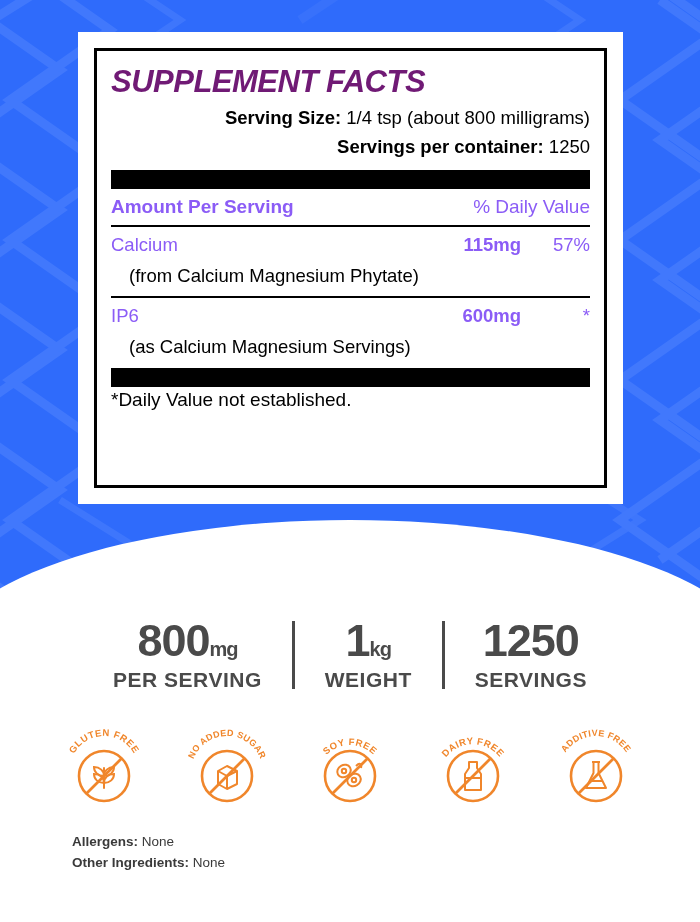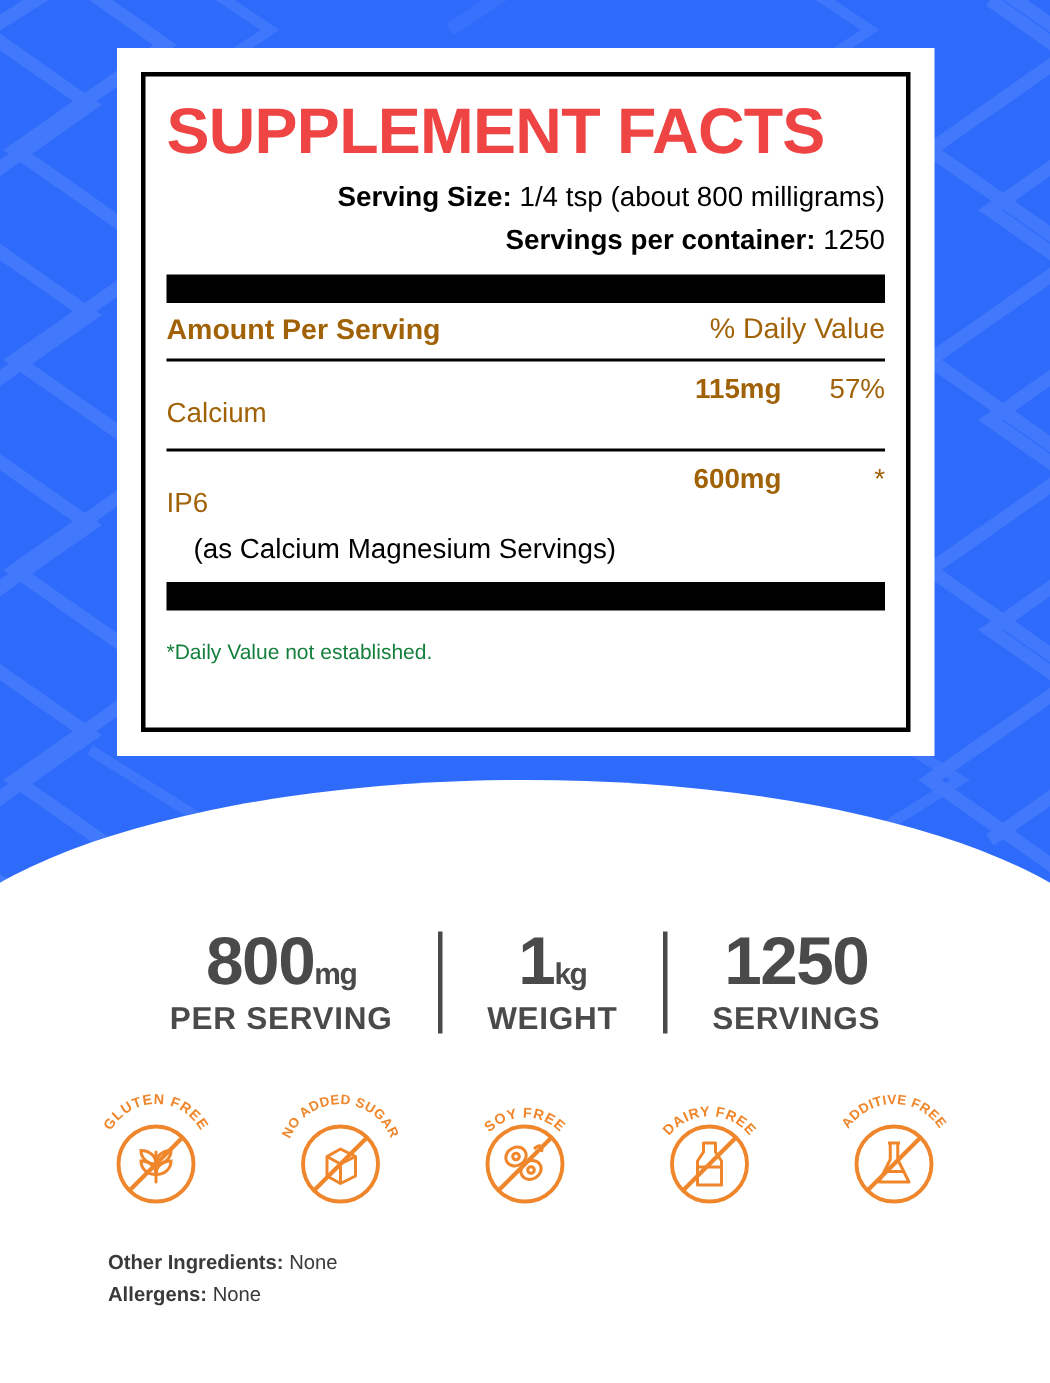"SUPPLEMENT FACTS" .sf-title { color: #ef4444 -> #701a75; font-size: 43px -> 31px; font-style: none -> italic }
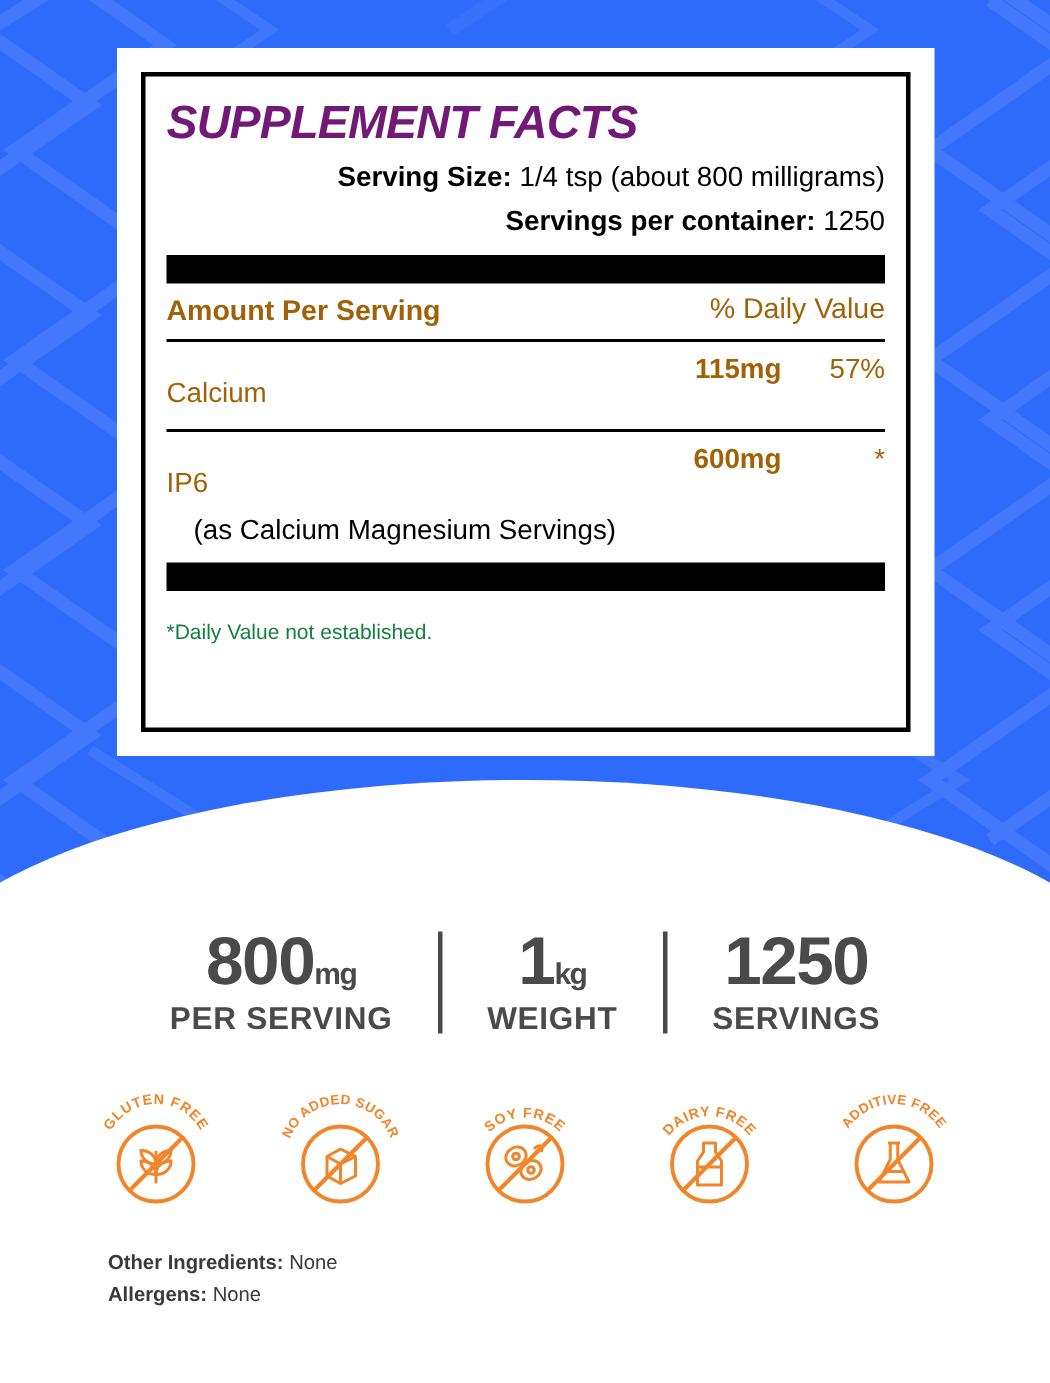"Amount Per Serving" .row { color: #a16207 -> #8b5cf6 }
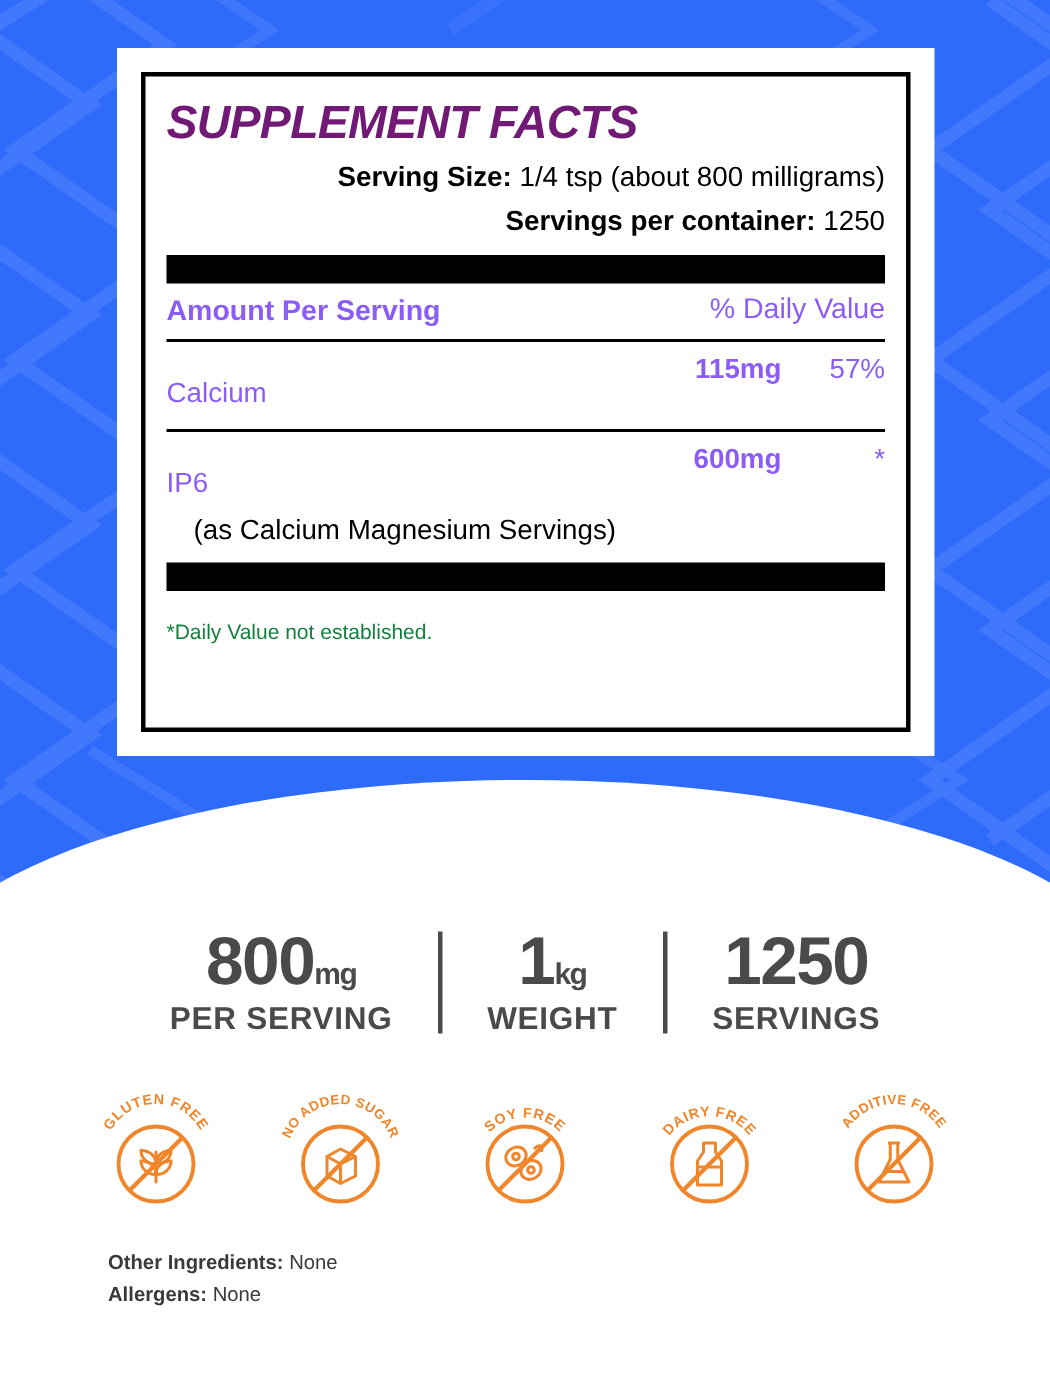"Calcium" .nut-name { margin-top: 16px -> none }
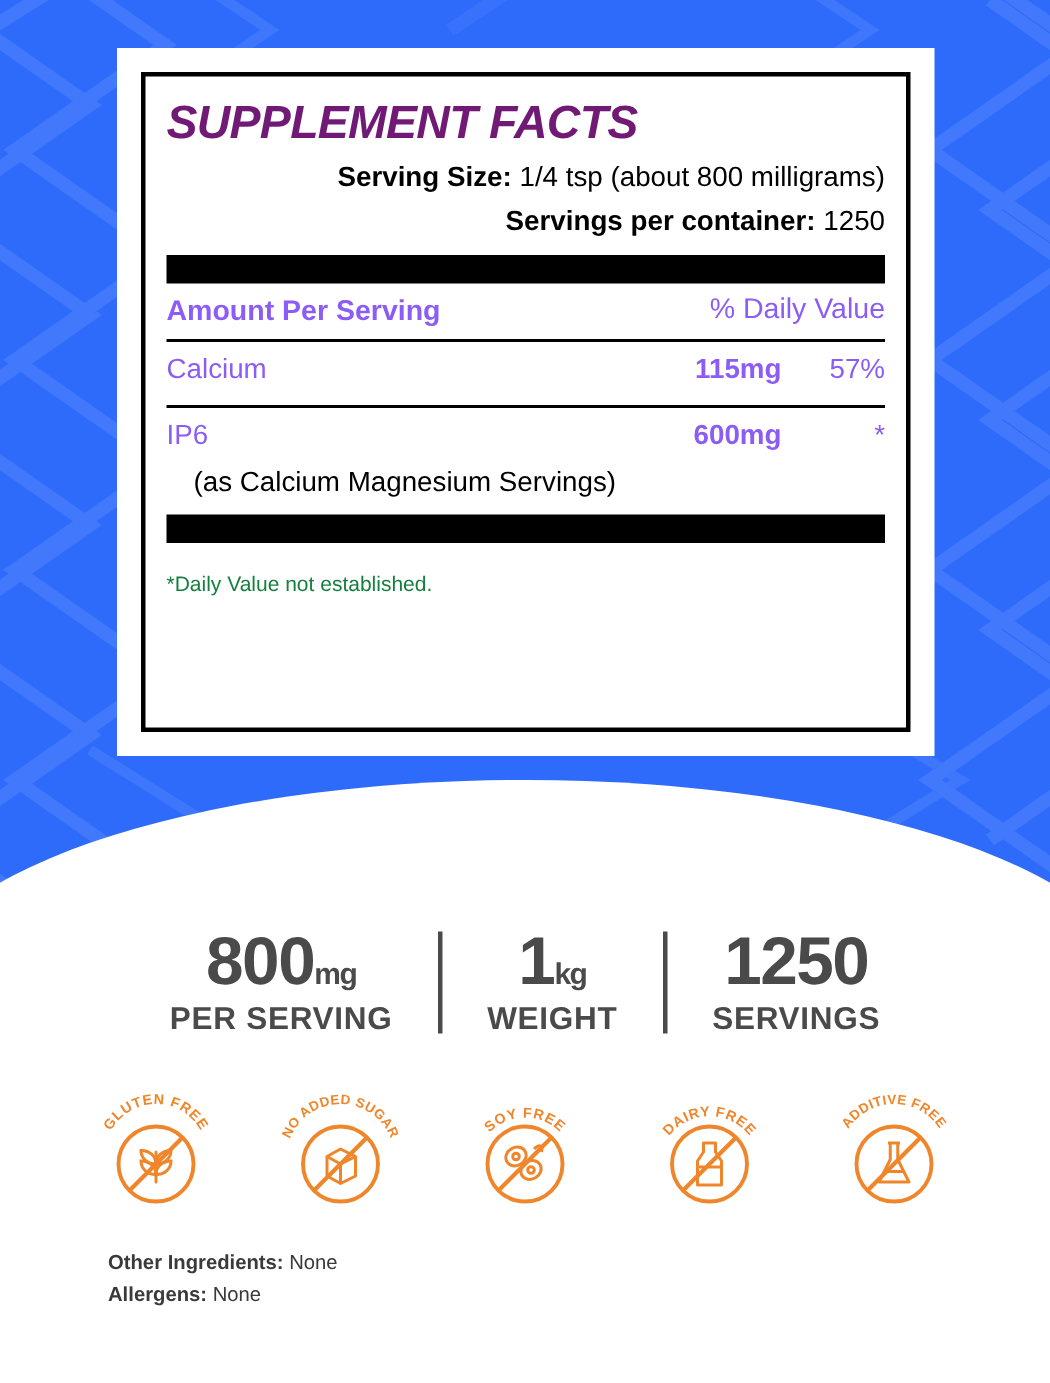"(from Calcium Magnesium Phytate)" div.nut-sub { html: none -> <div>(from Calcium Magnesium Phytate)</div> }
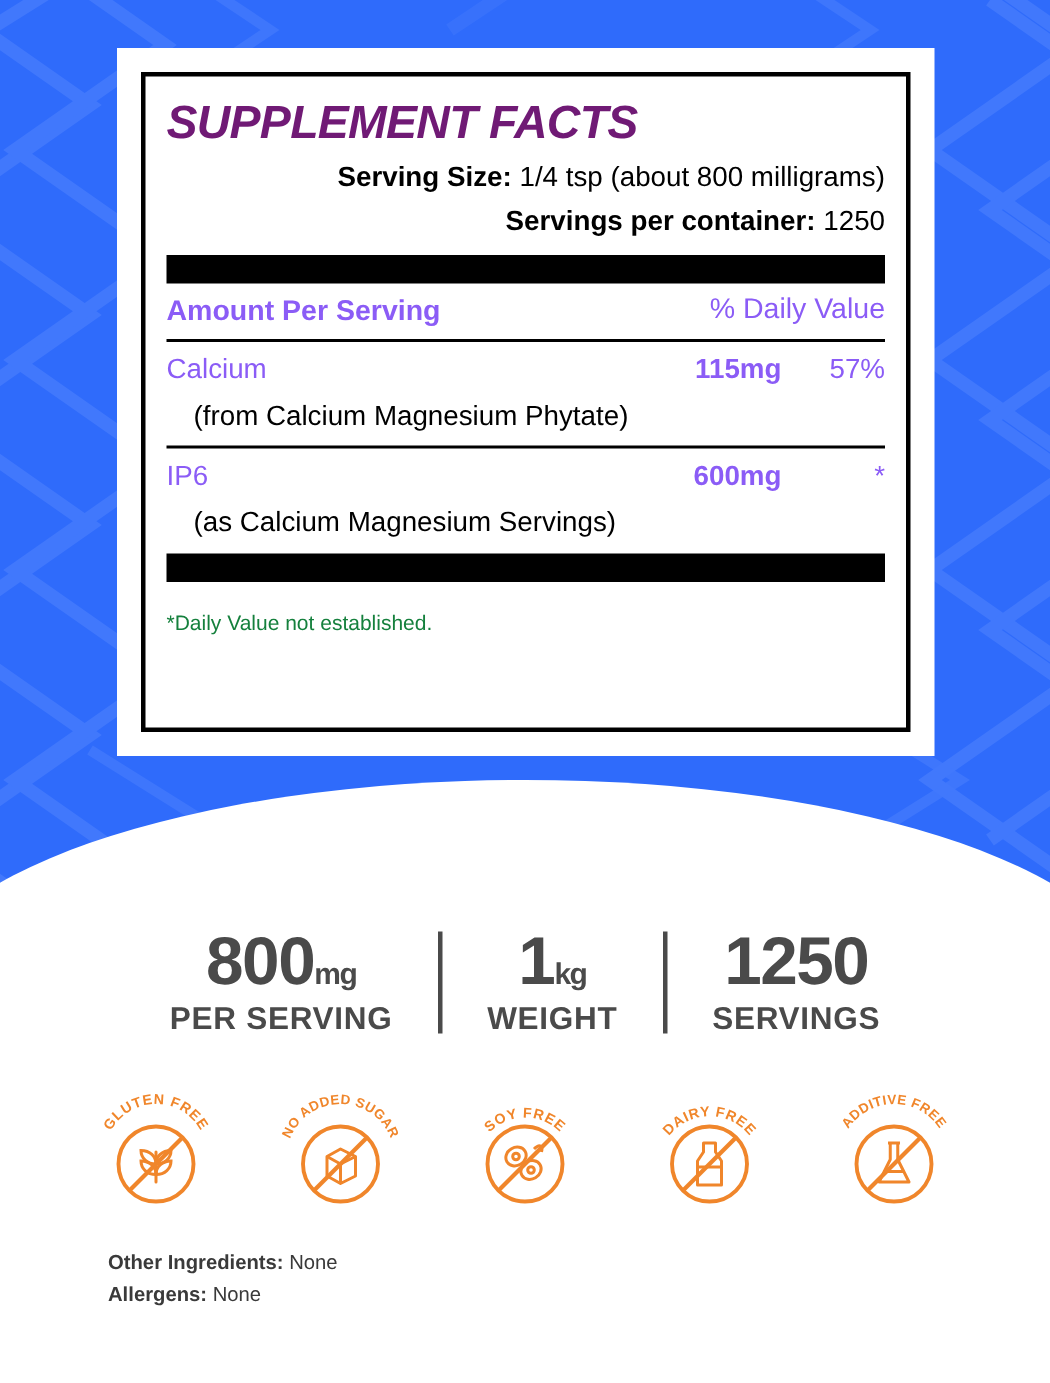"*Daily Value not established." .footnote { color: #15803d -> #000000; font-size: 14px -> 19px; padding-top: 19px -> 2px }
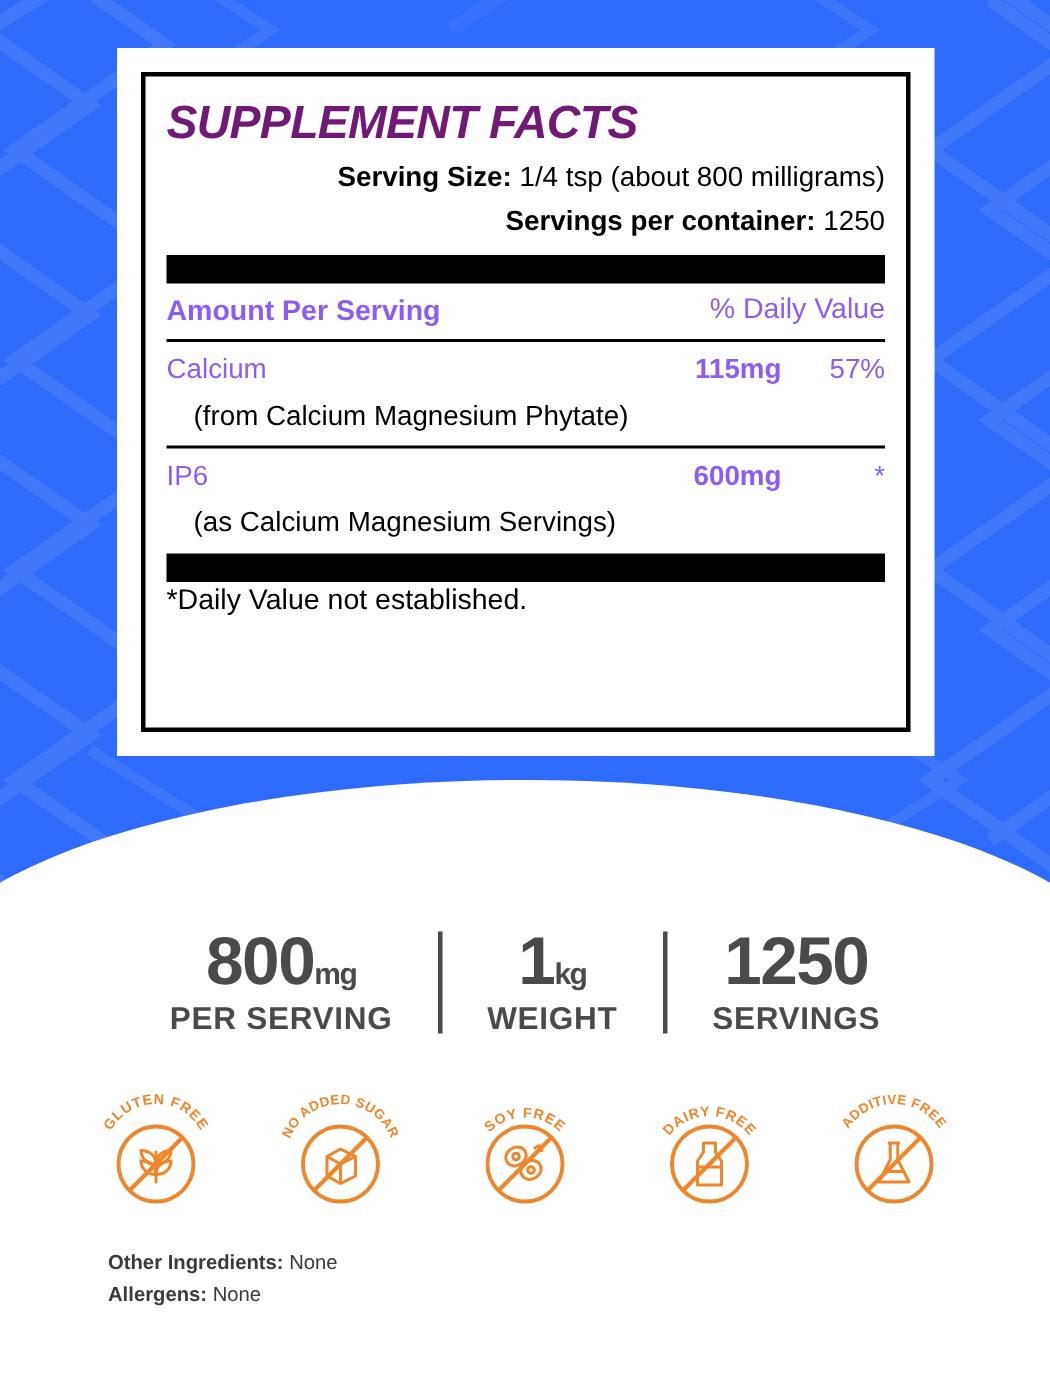"Other Ingredients: None" div { order: before "Allergens: None" -> after "Allergens: None" }
